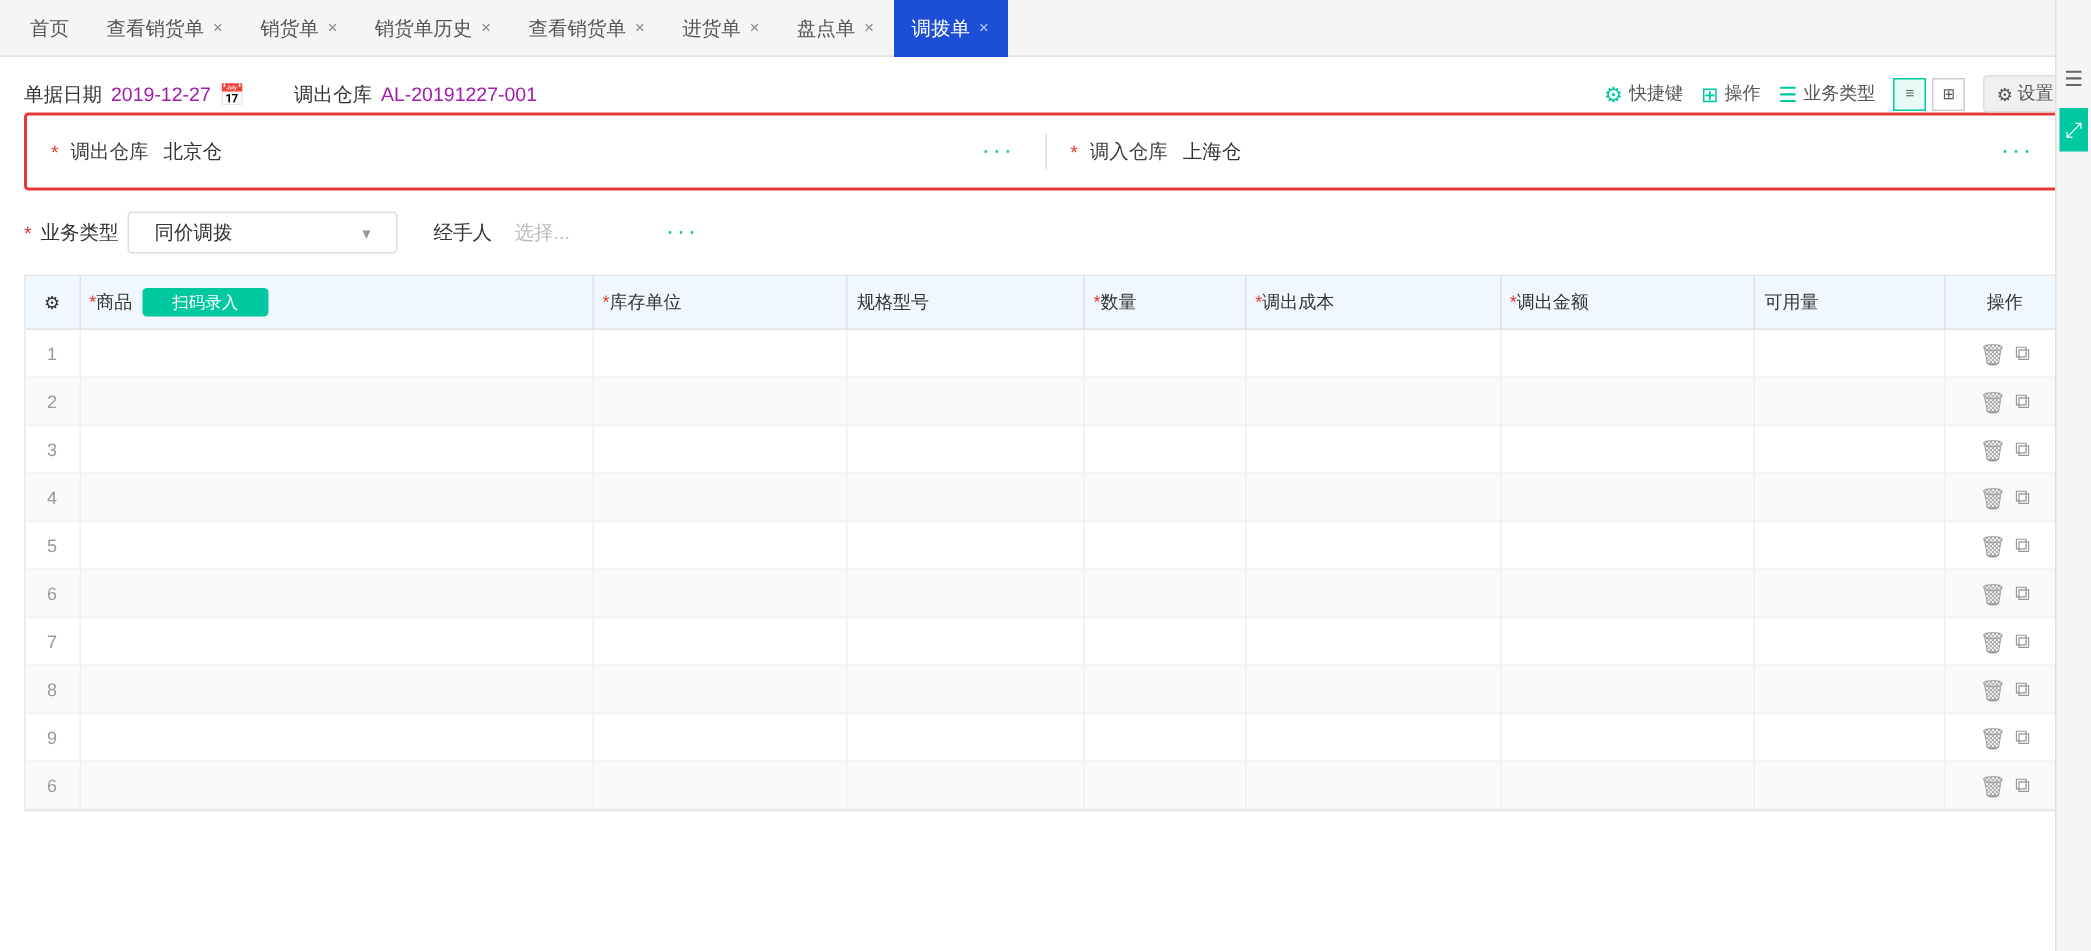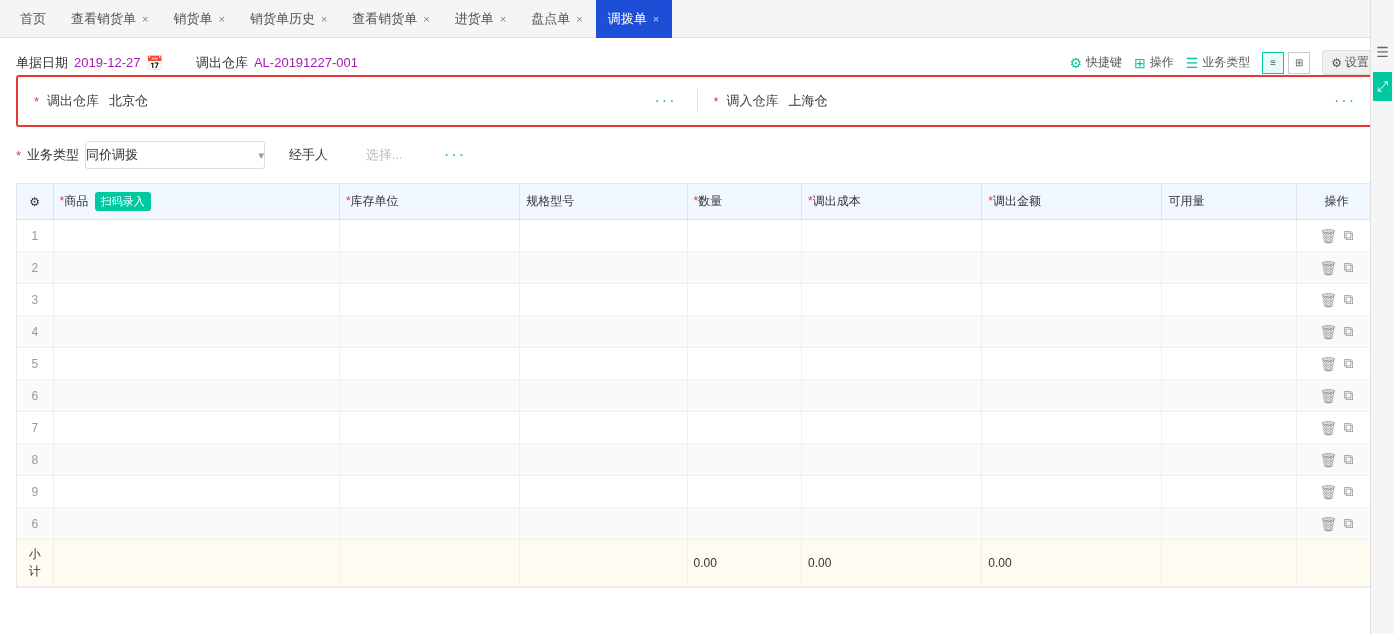"同价调拨" .select-wrapper { padding: 4px 0 -> 4px 17px }
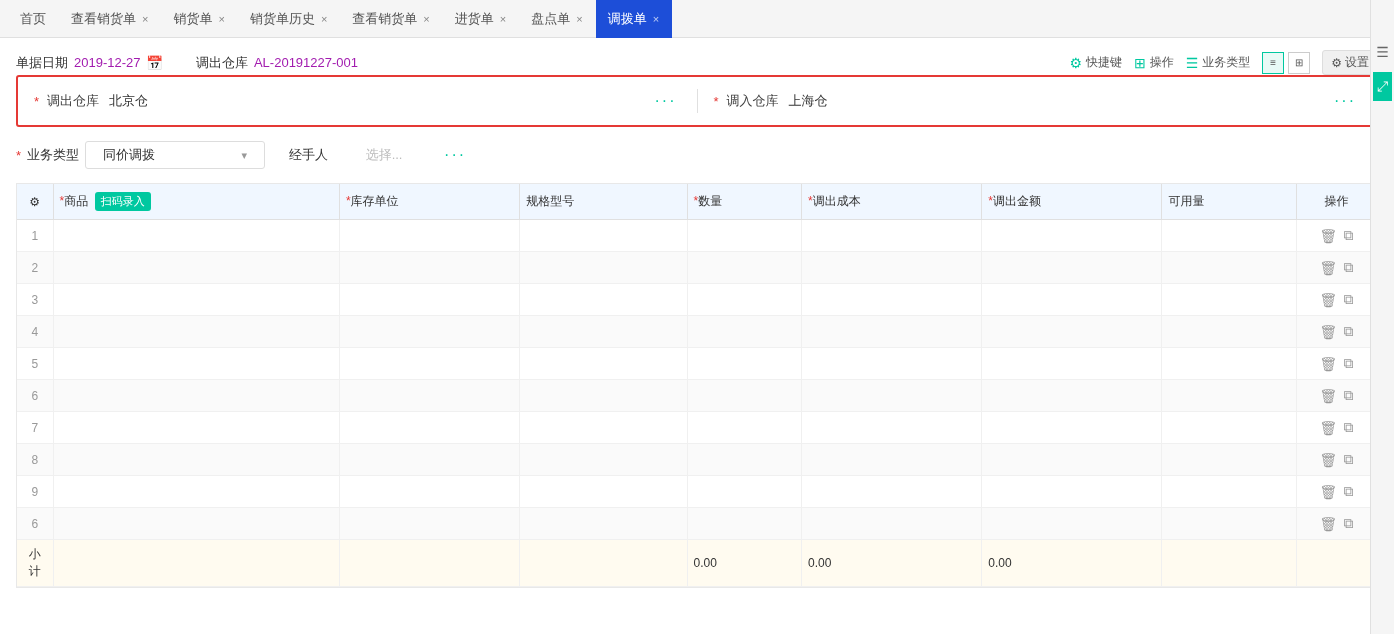"选择..." .person-select { justify-content: center -> none }
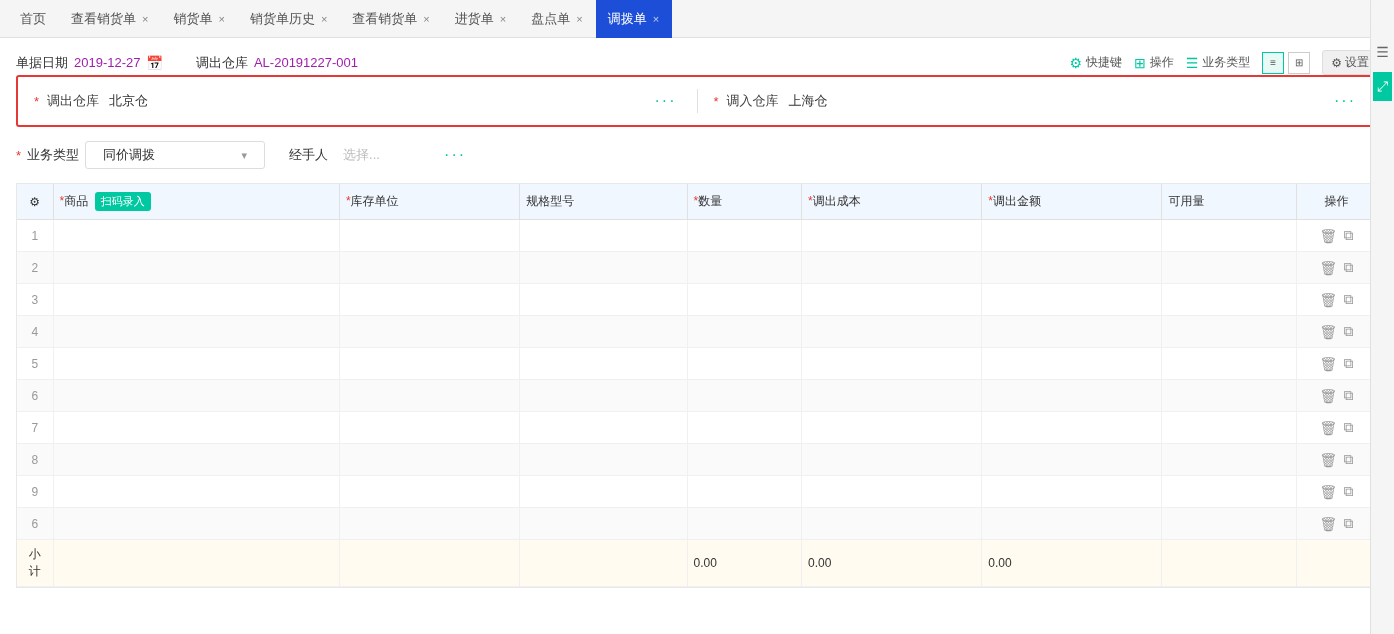"扫码录入" .scan-btn { padding: 2px 6px -> 2px 20px }
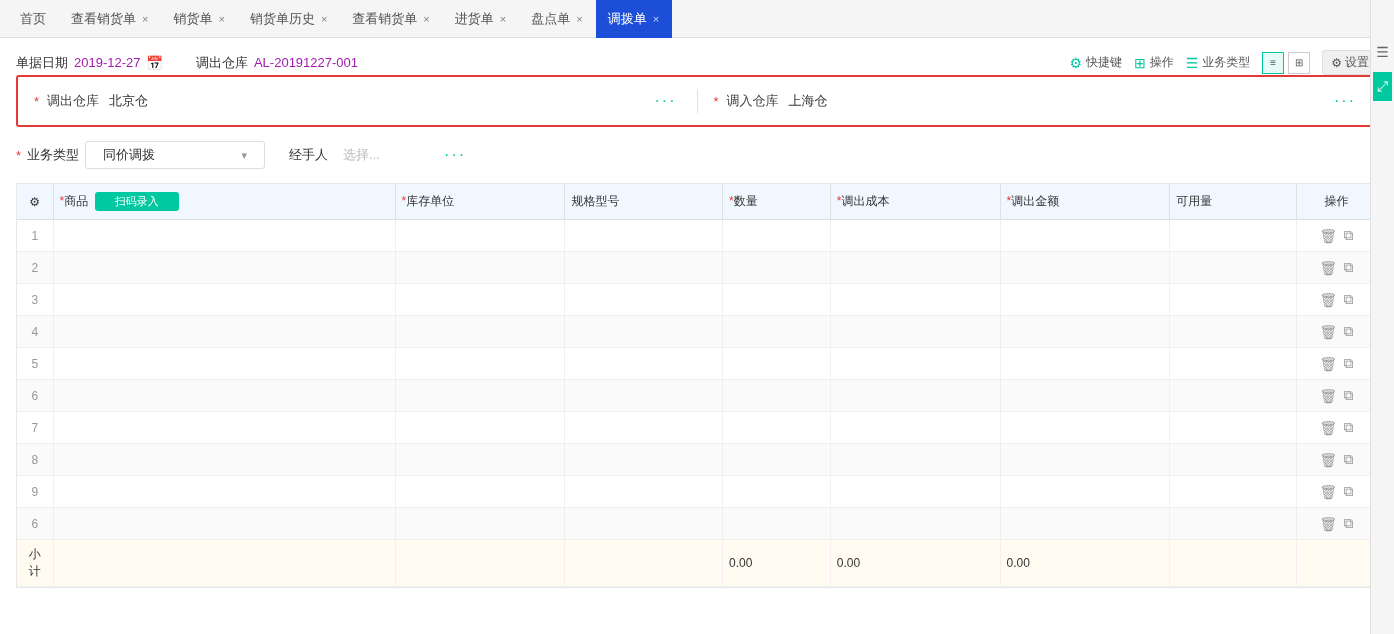"小计" tr.subtotal-row { html: <tr> <td>小计</td> <td></td> <td></td> <td></td> <td>0.00</td> <td>0.00</td> <td>0.00</td> <td></td> <td></td> </tr> -> none }
